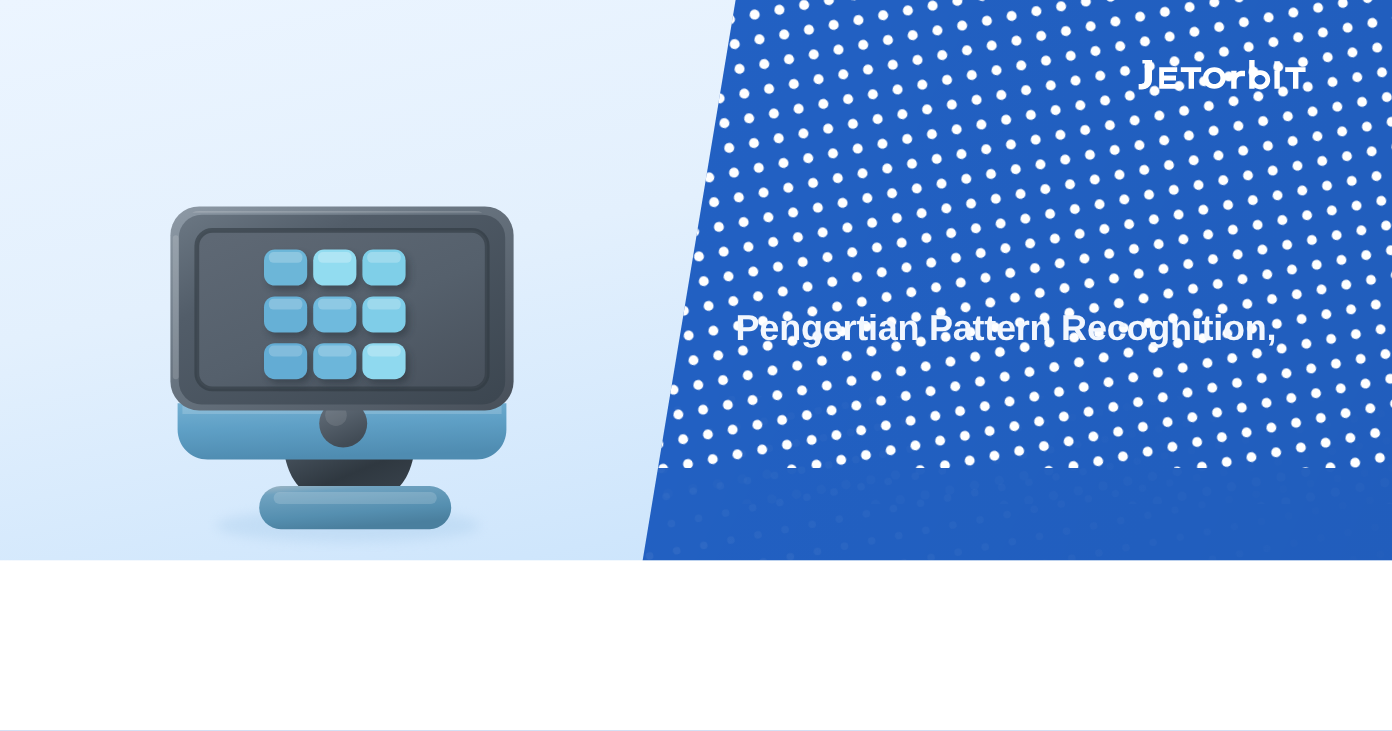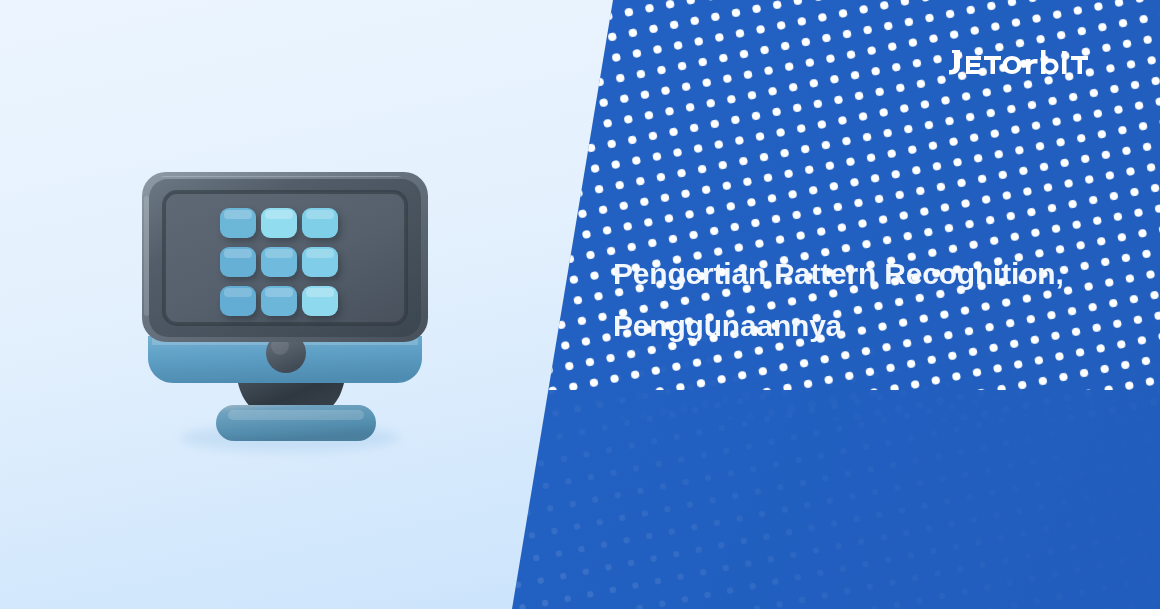"Pengertian Pattern Recognition," #banner { height: 609px -> 467px }
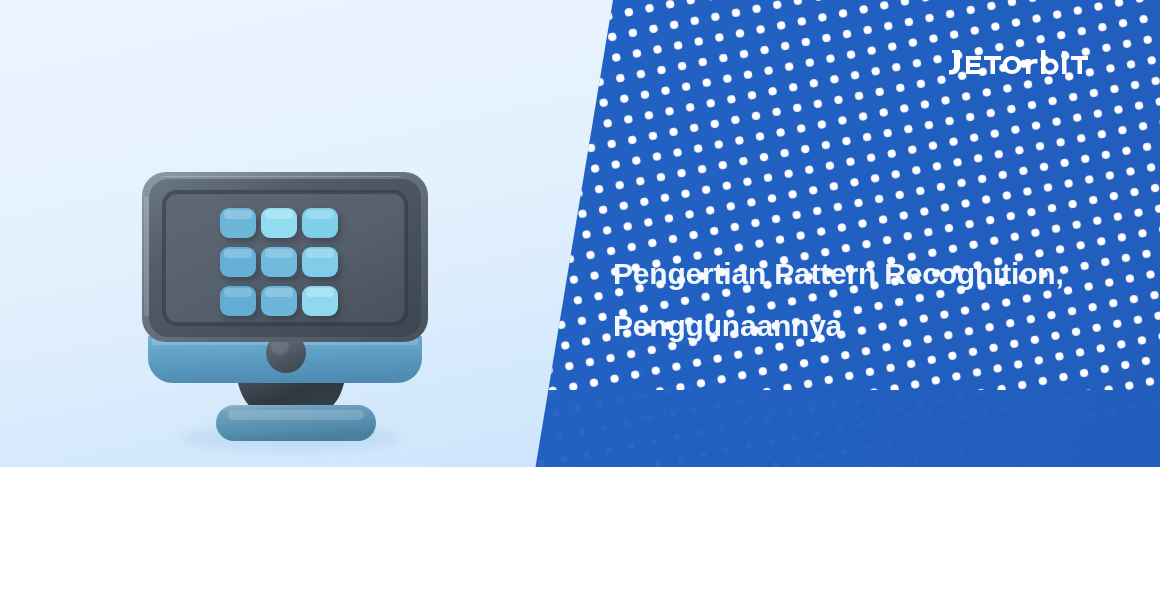"Penggunaannya" span.ln { html: <span>Penggunaannya</span> -> none }
